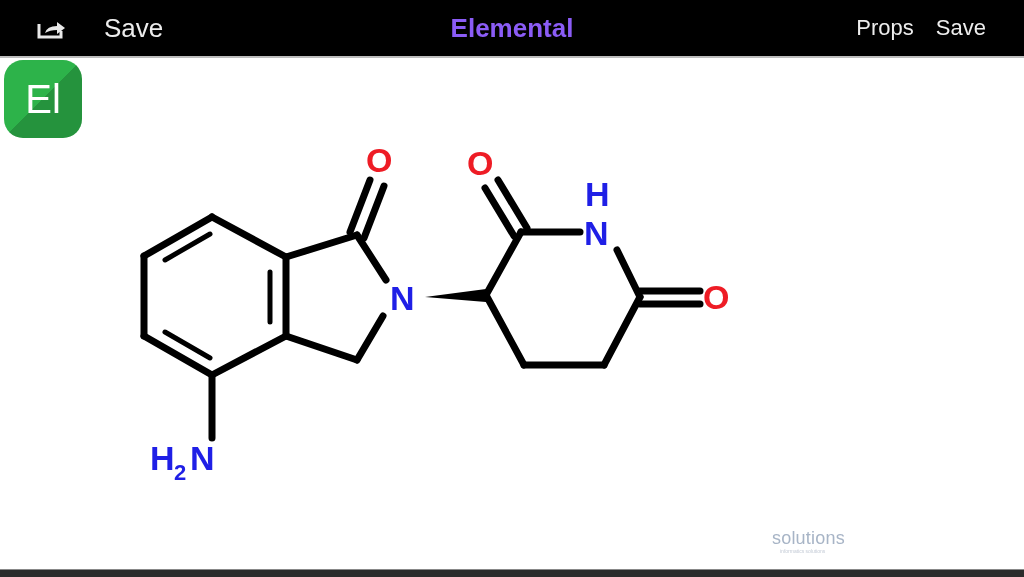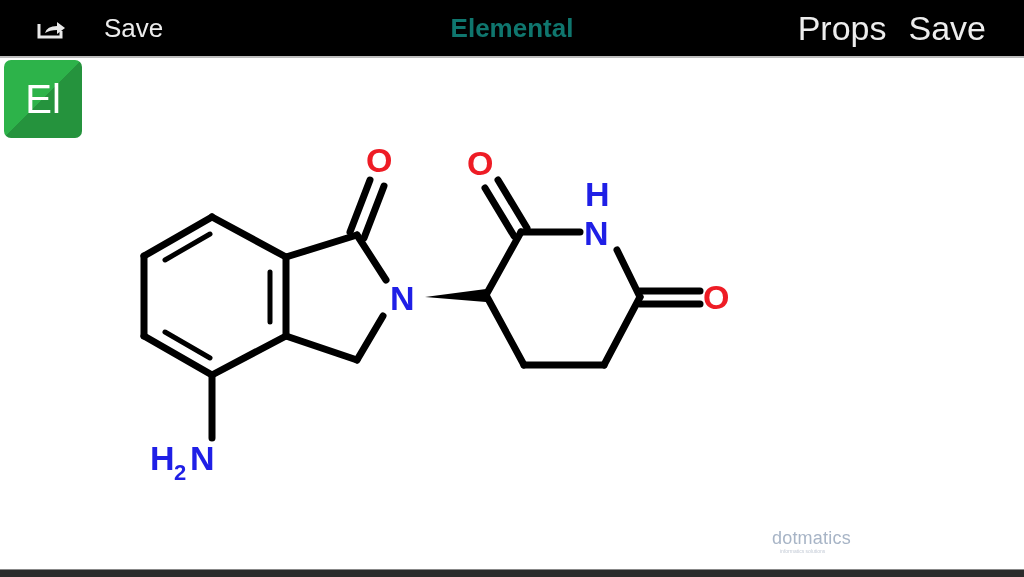"Elemental" .title { color: #0f766e -> #8b5cf6 }
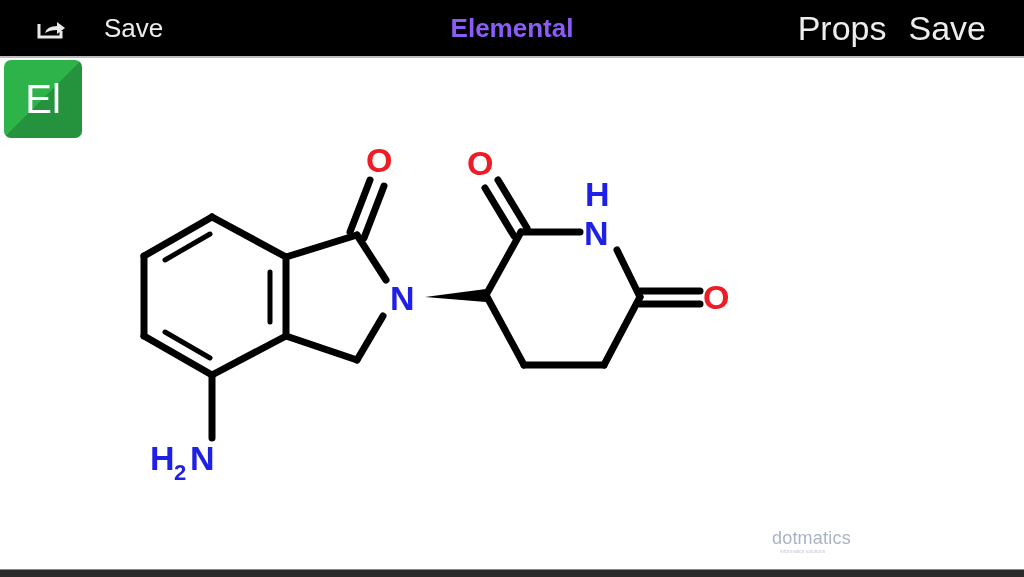"Props" .nav-right span { font-size: 34px -> 22px }
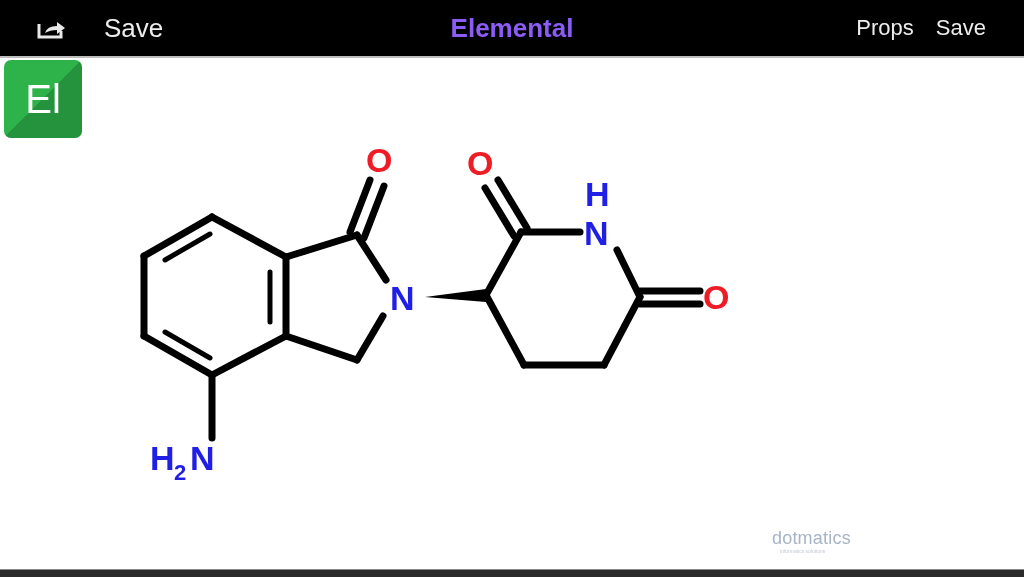"El" .app-logo { border-radius: 7px -> 19px }
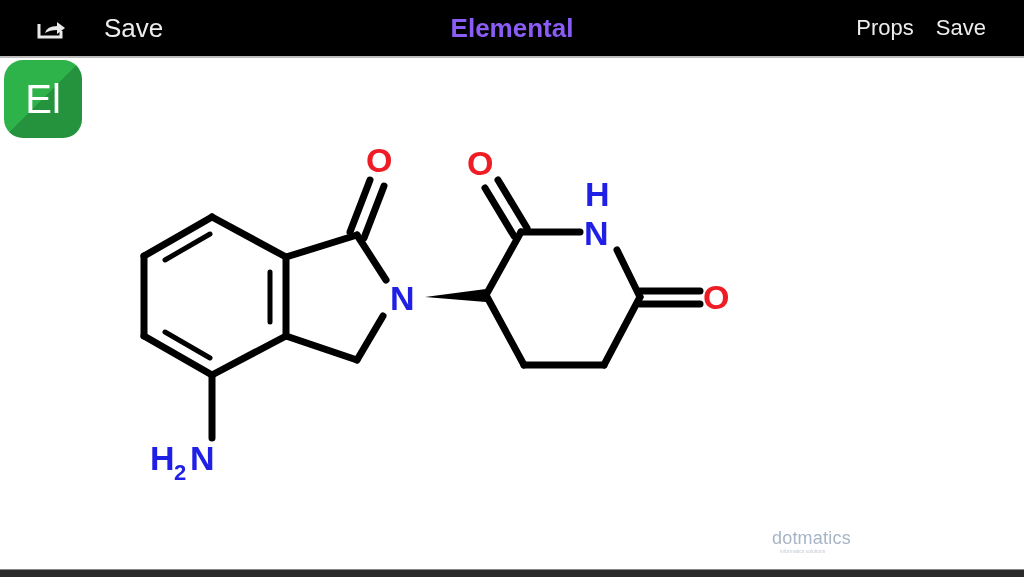"dotmatics" div.watermark { text: dotmatics -> solutions }
